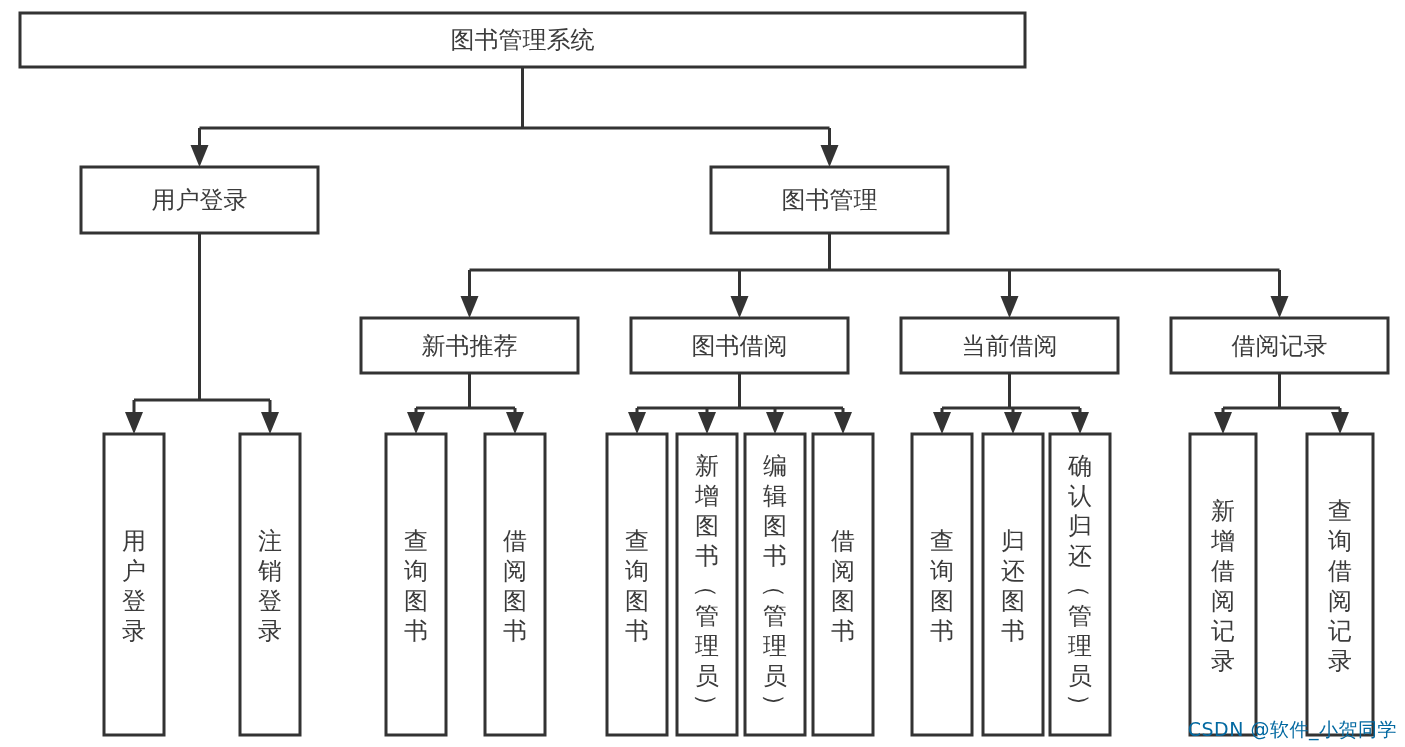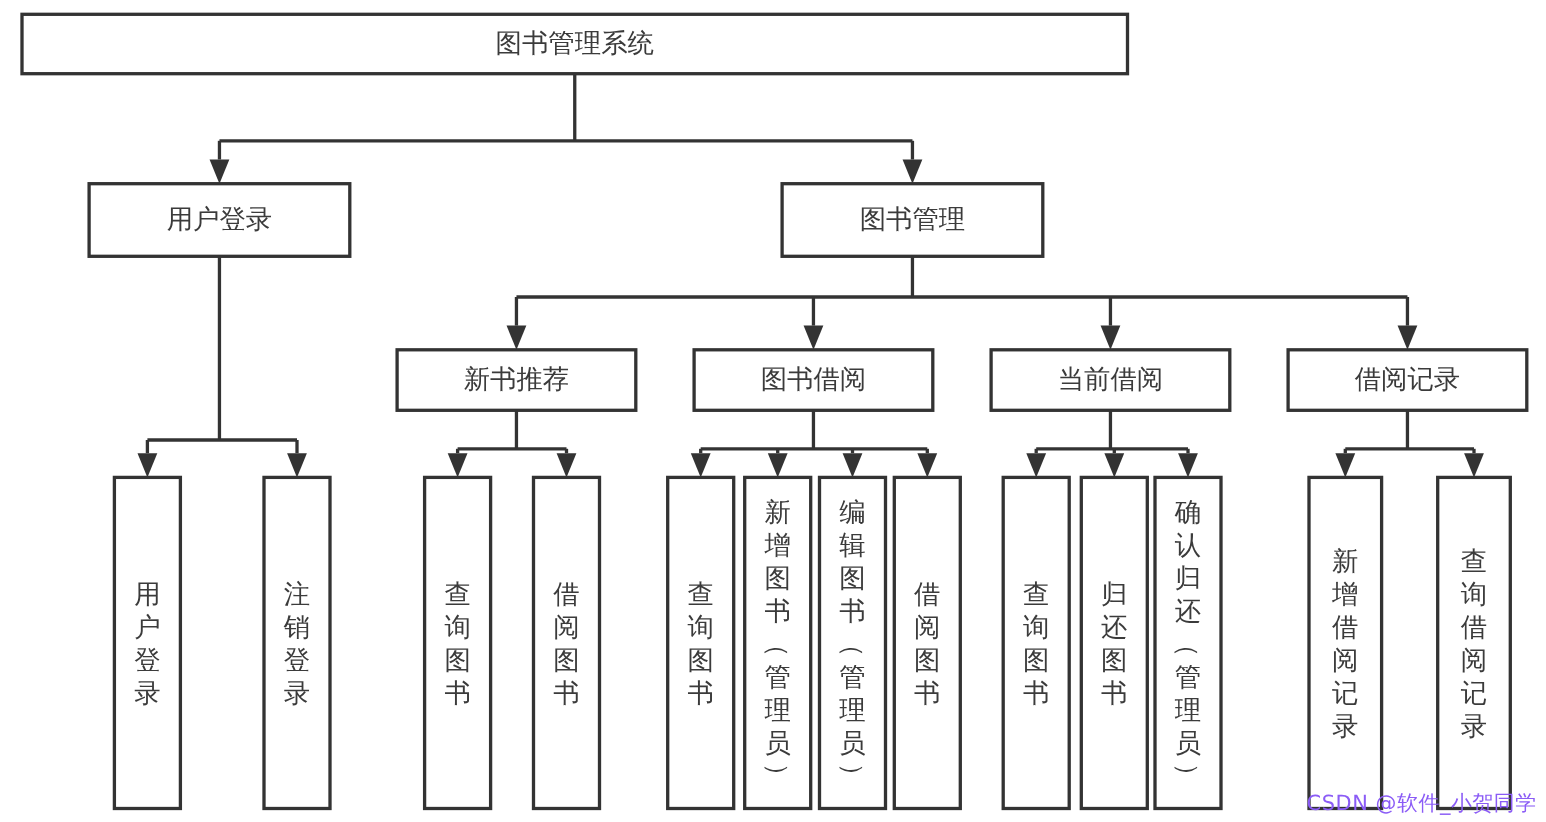"CSDN @软件_小贺同学" .watermark { color: #8b5cf6 -> #0369a1 }
